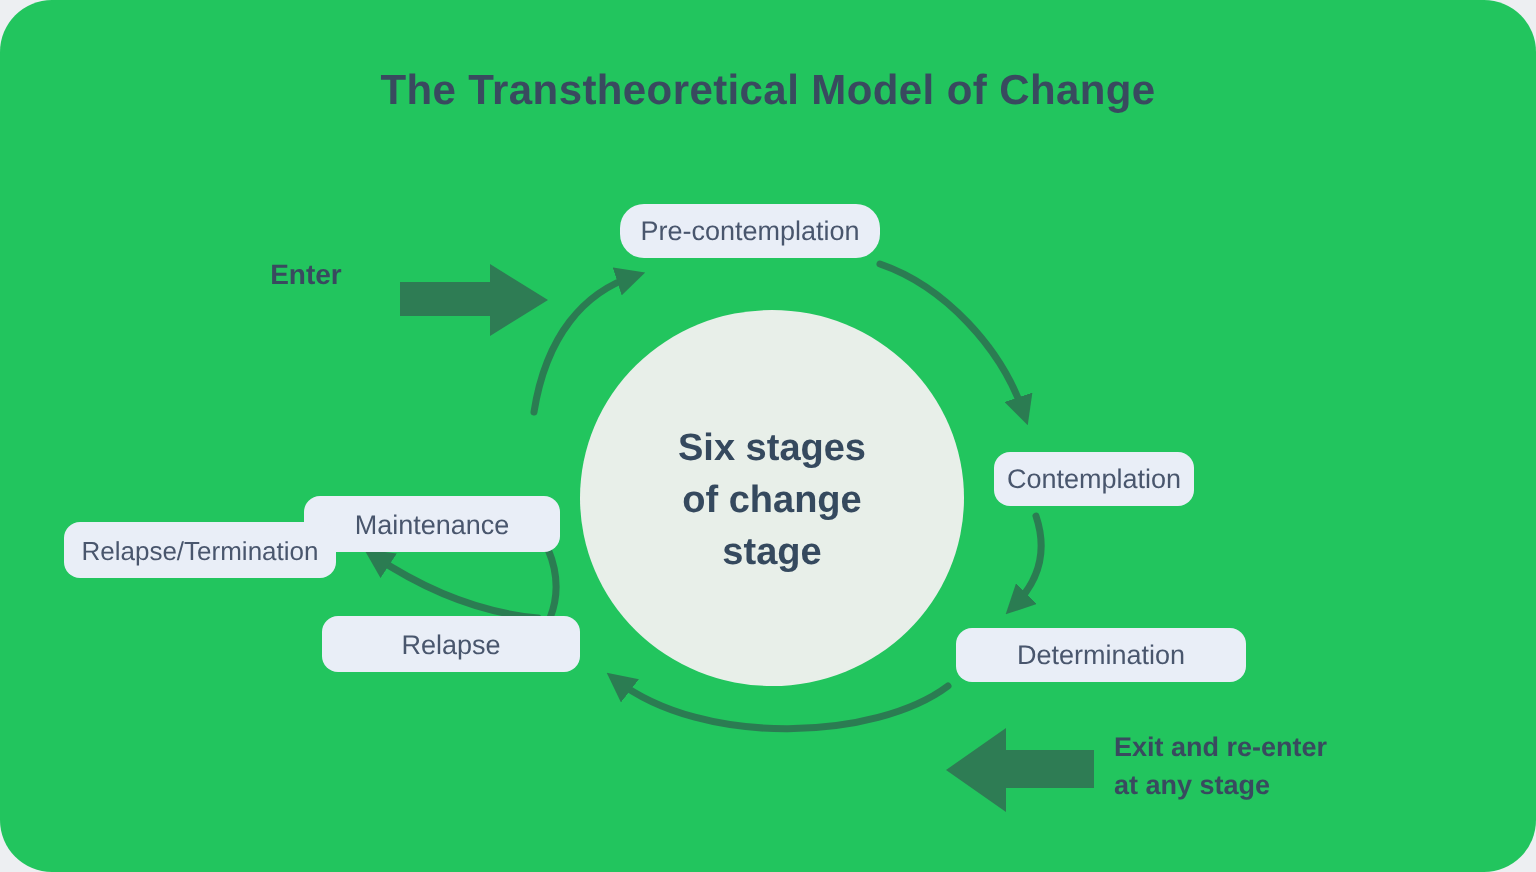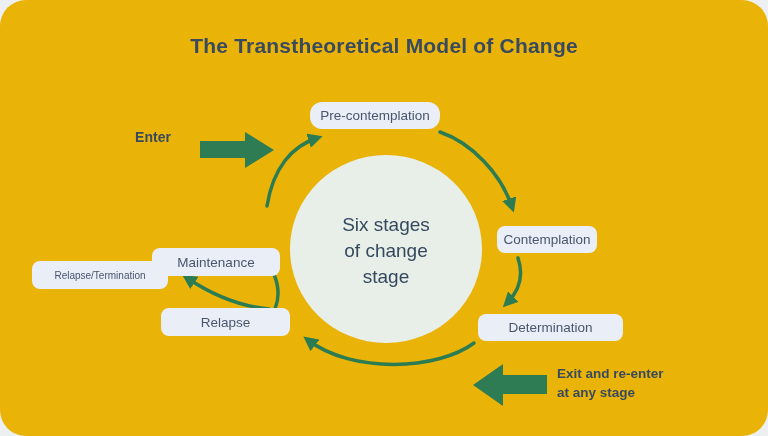"The Transtheoretical Model of Change" .card { background: #eab308 -> #22c55e }
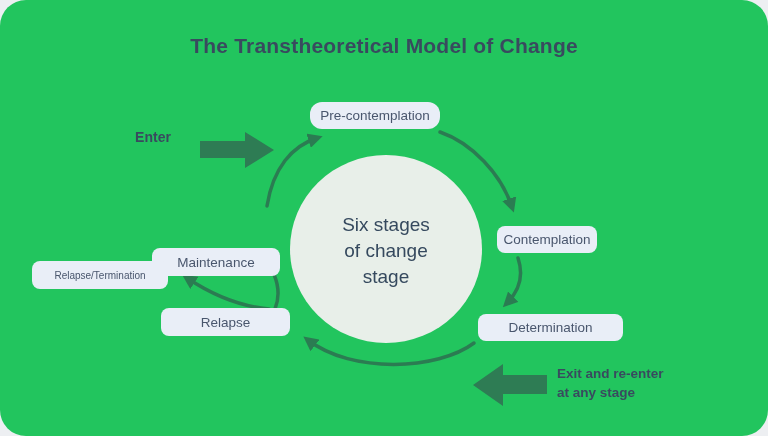"Six stages" .center-text { font-weight: normal -> bold }
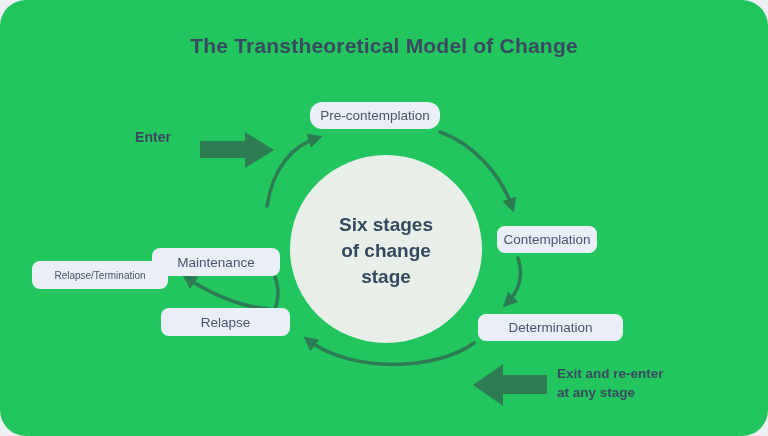"Relapse/Termination" .stage.small { font-size: 10px -> 13px }
